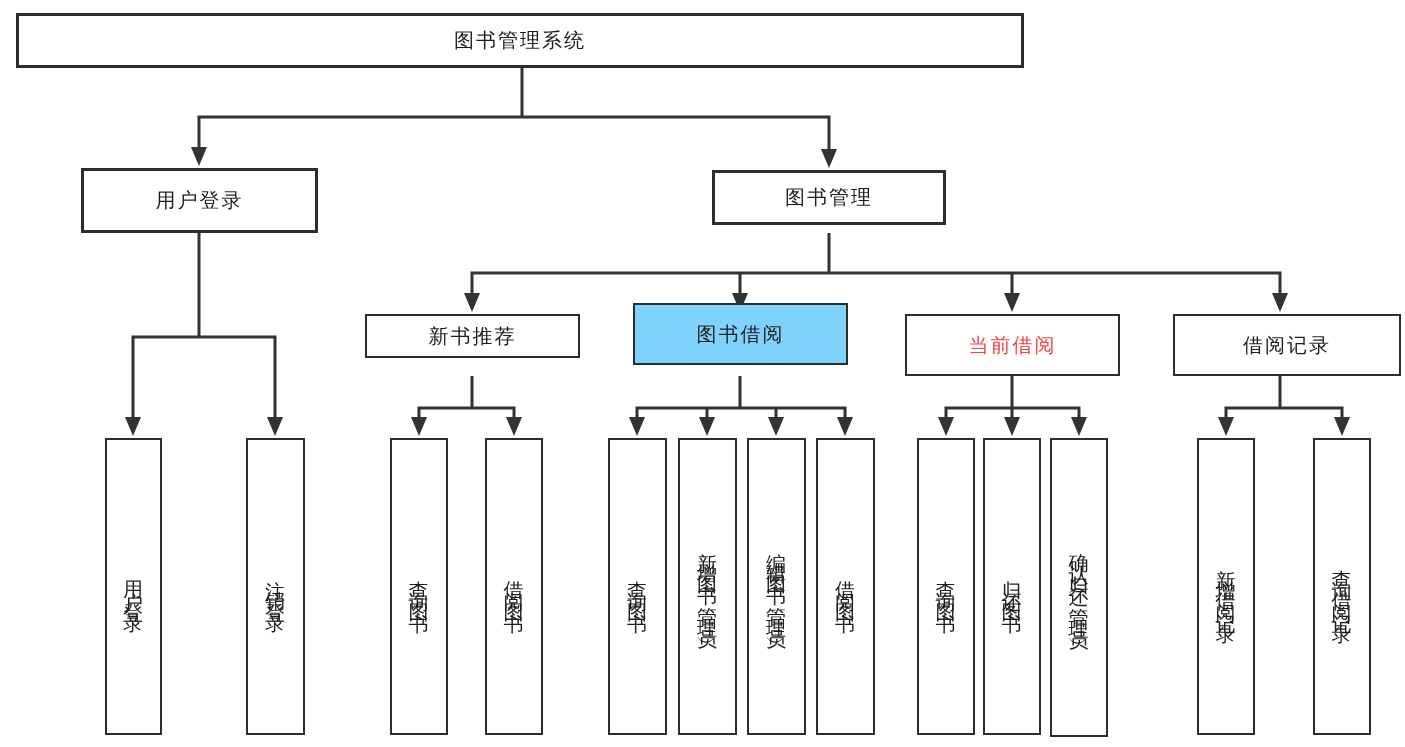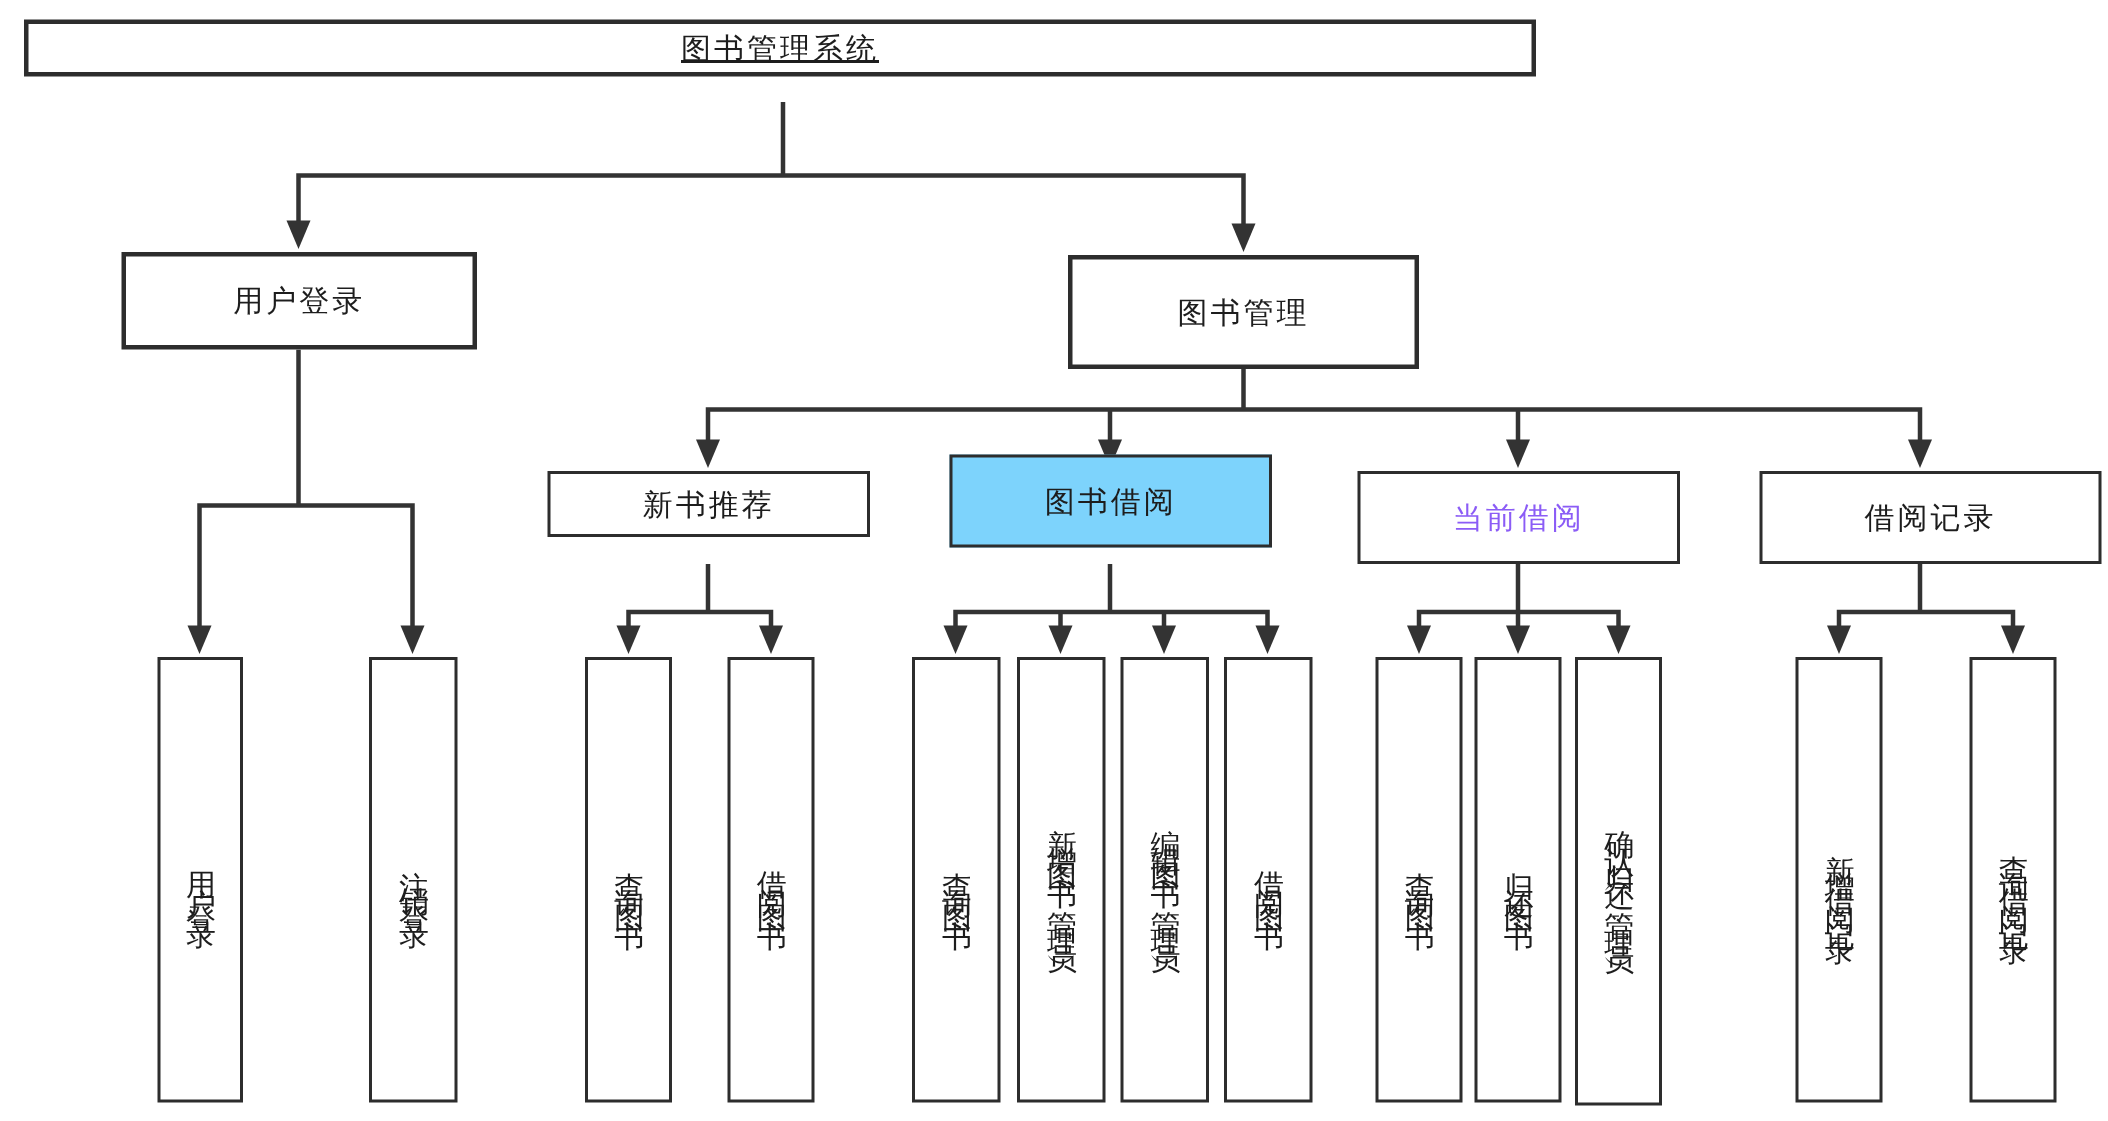"图书管理系统" div.node { height: 38px -> 55px; text-decoration: underline -> none }
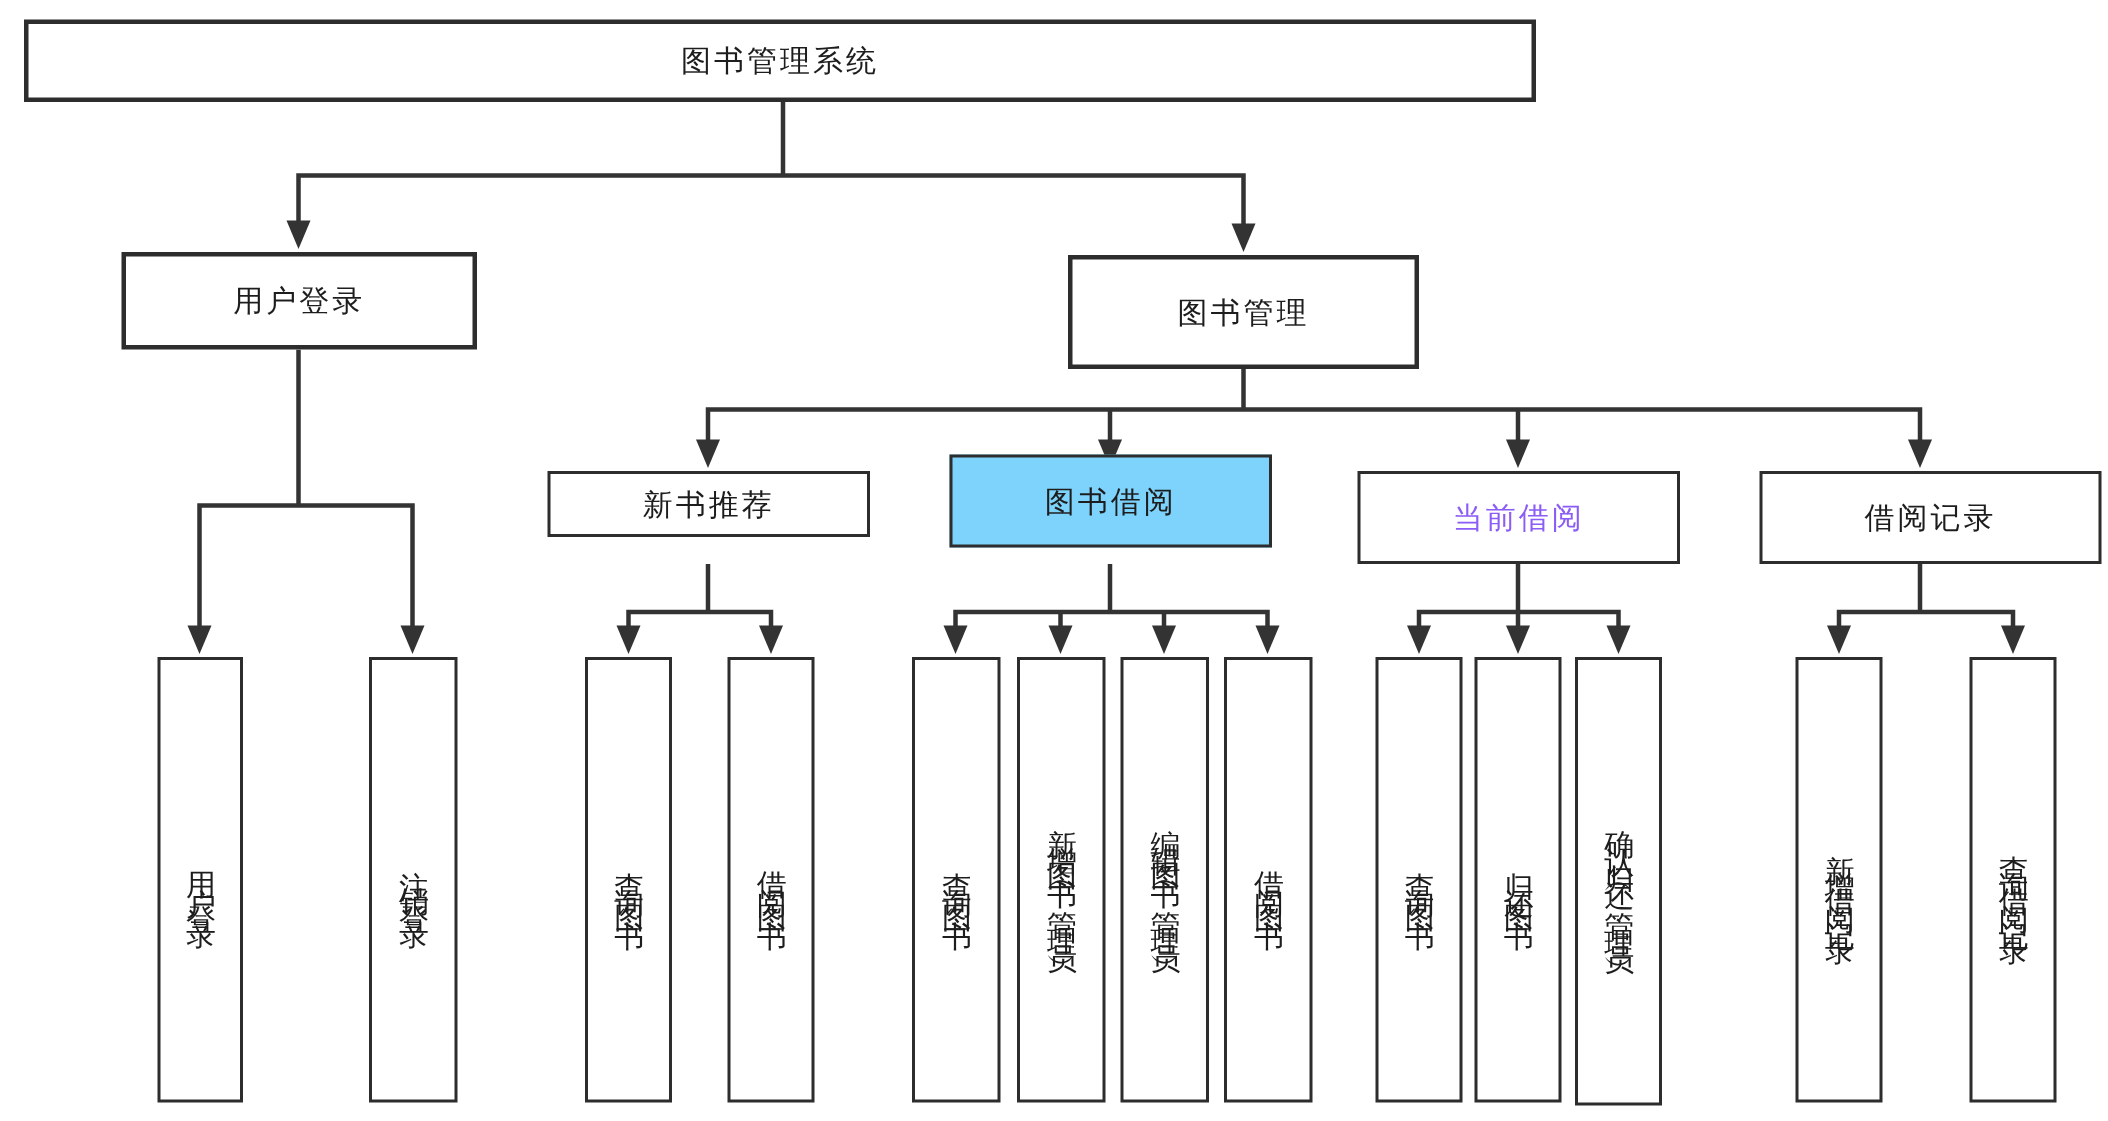"图书管理" div.node { height: 76px -> 55px }
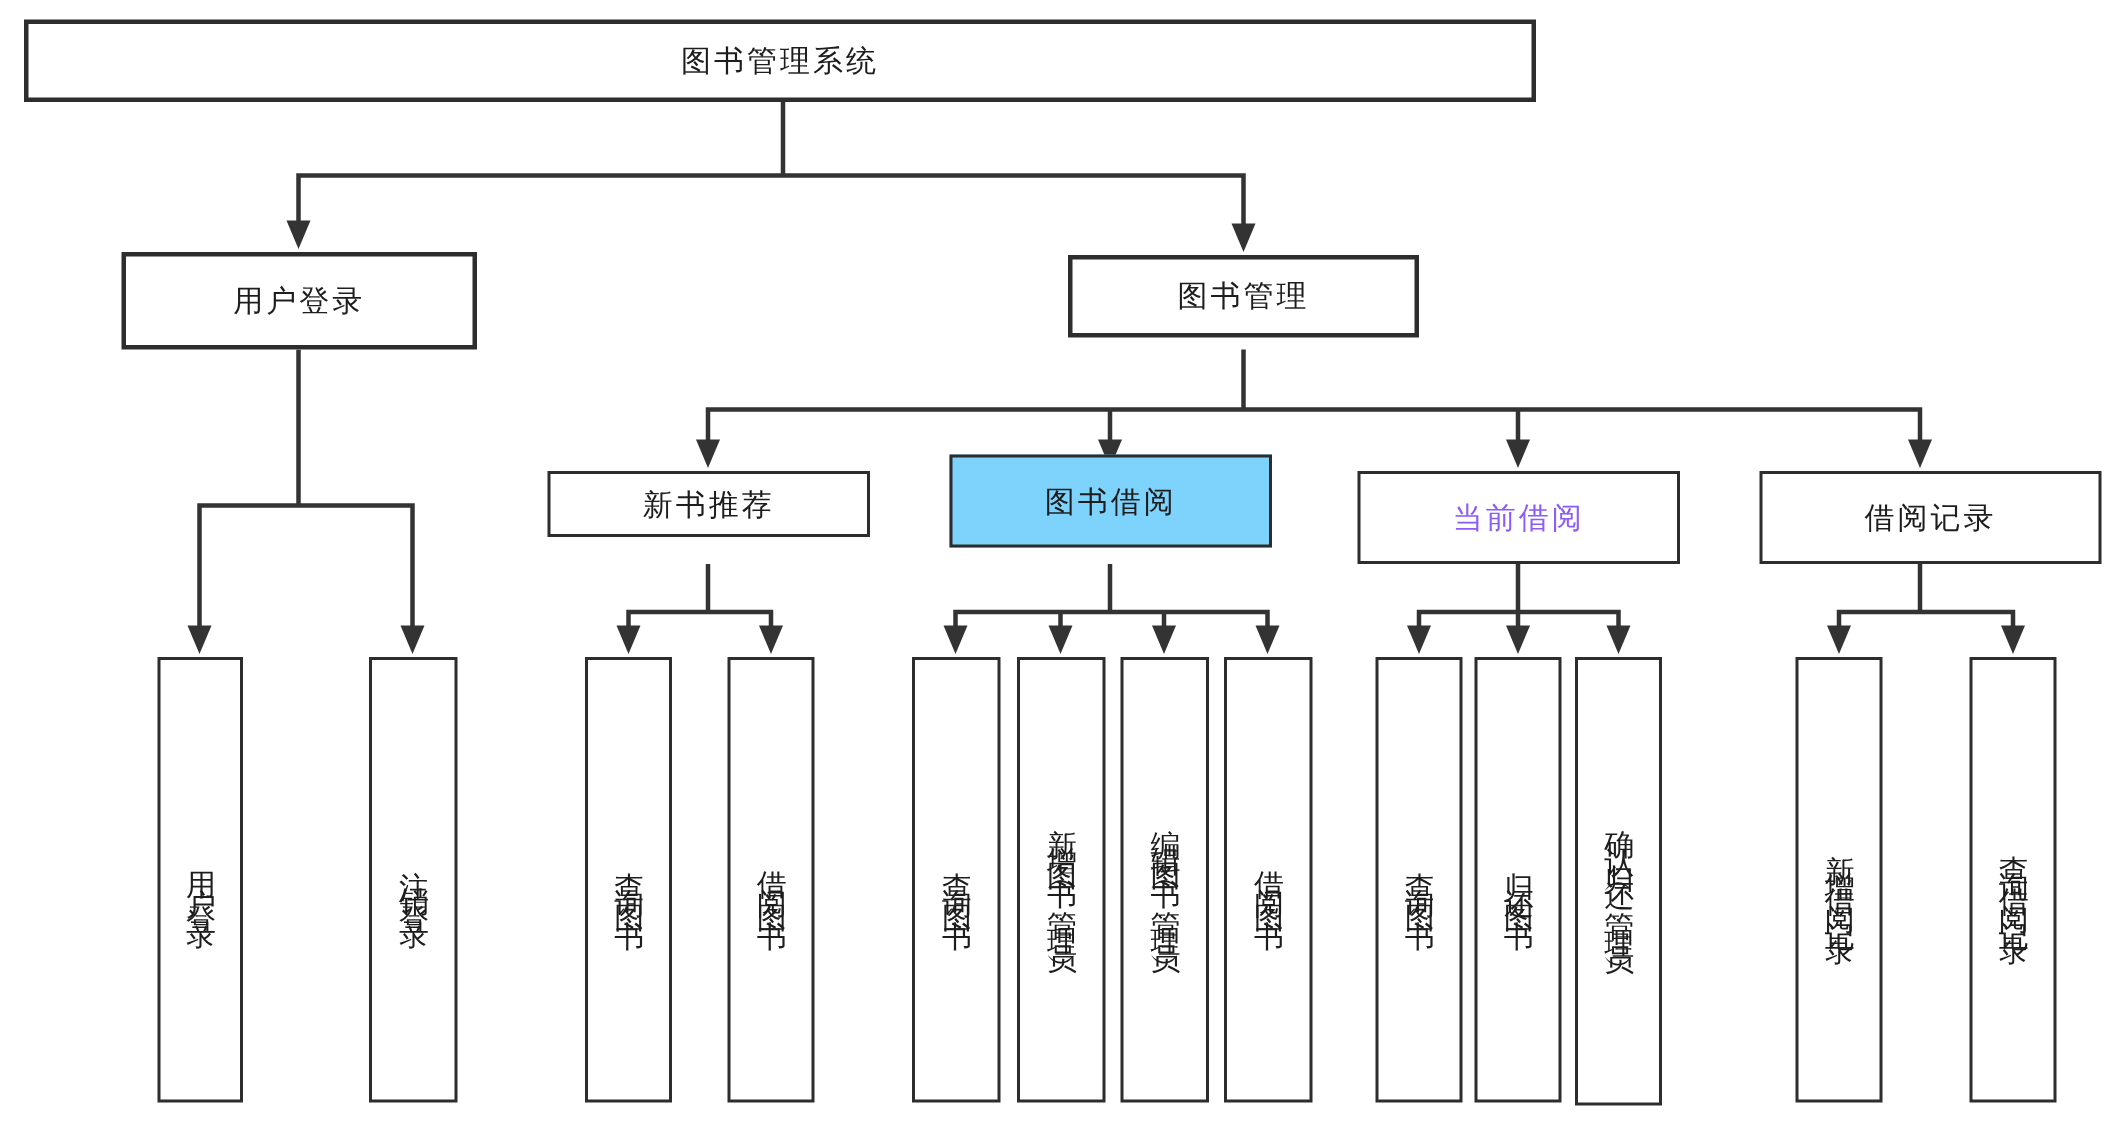"当前借阅" div.node { color: #8b5cf6 -> #ef4444 }
